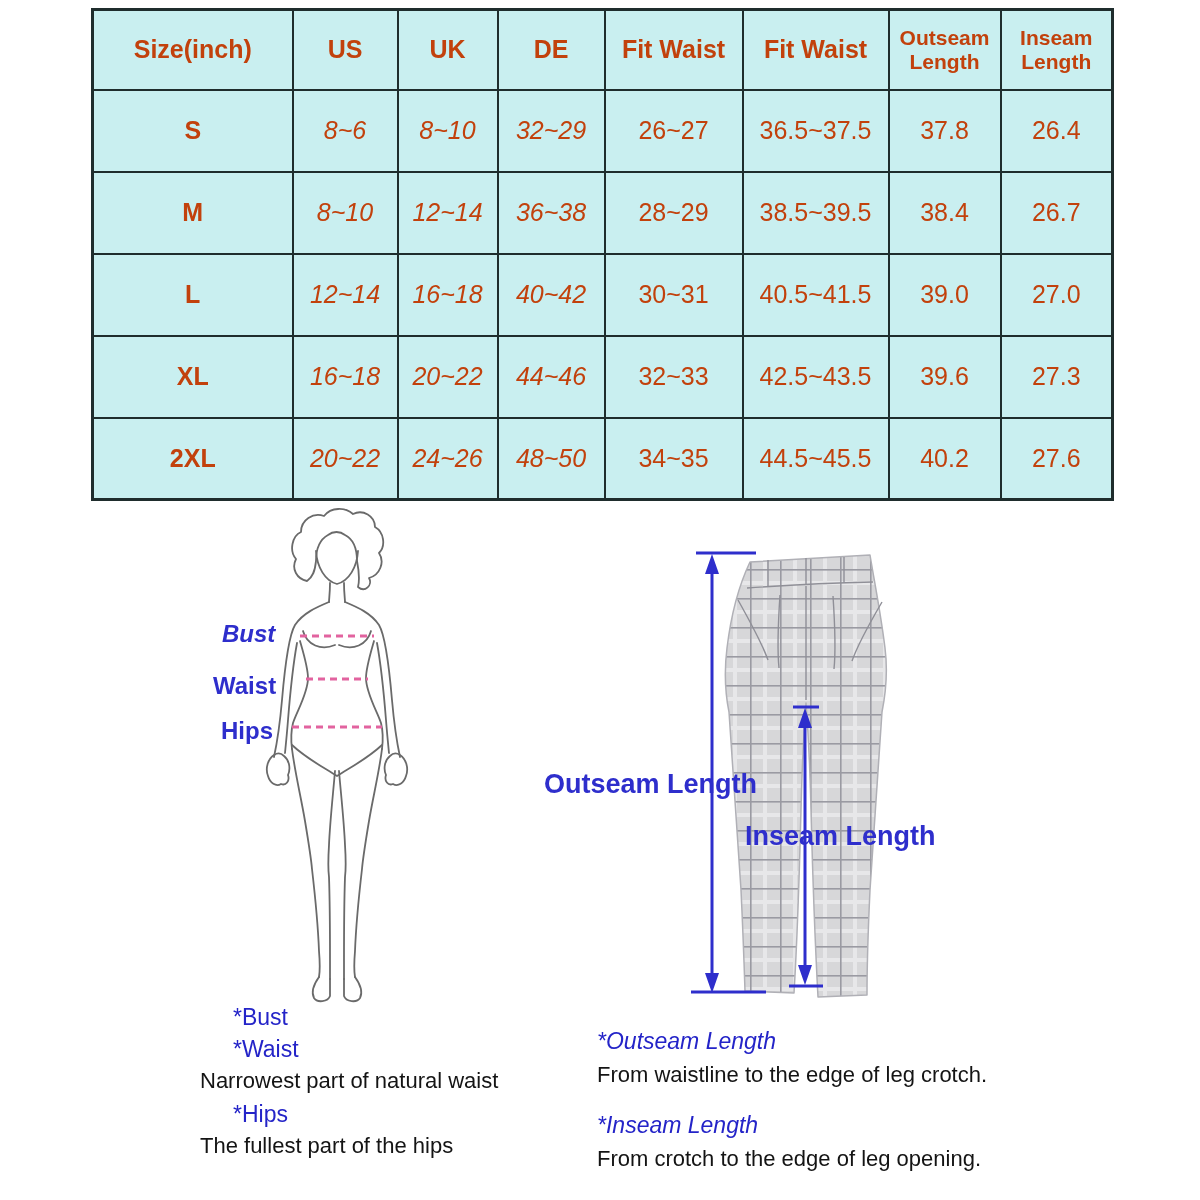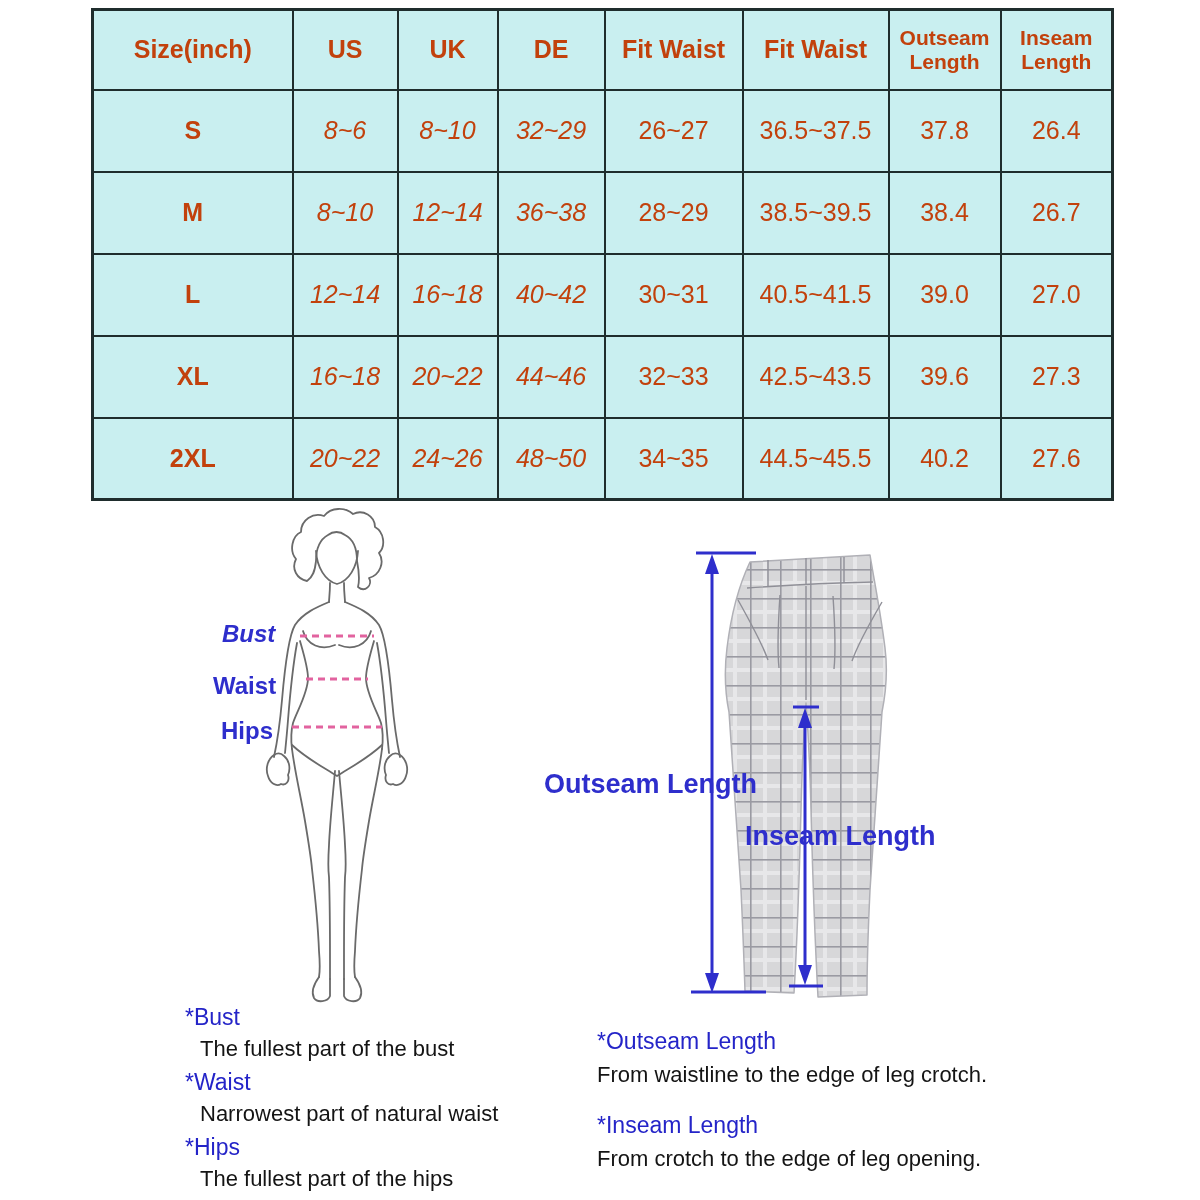"*Bust" .notes-left .note-term { margin-left: none -> 48px }
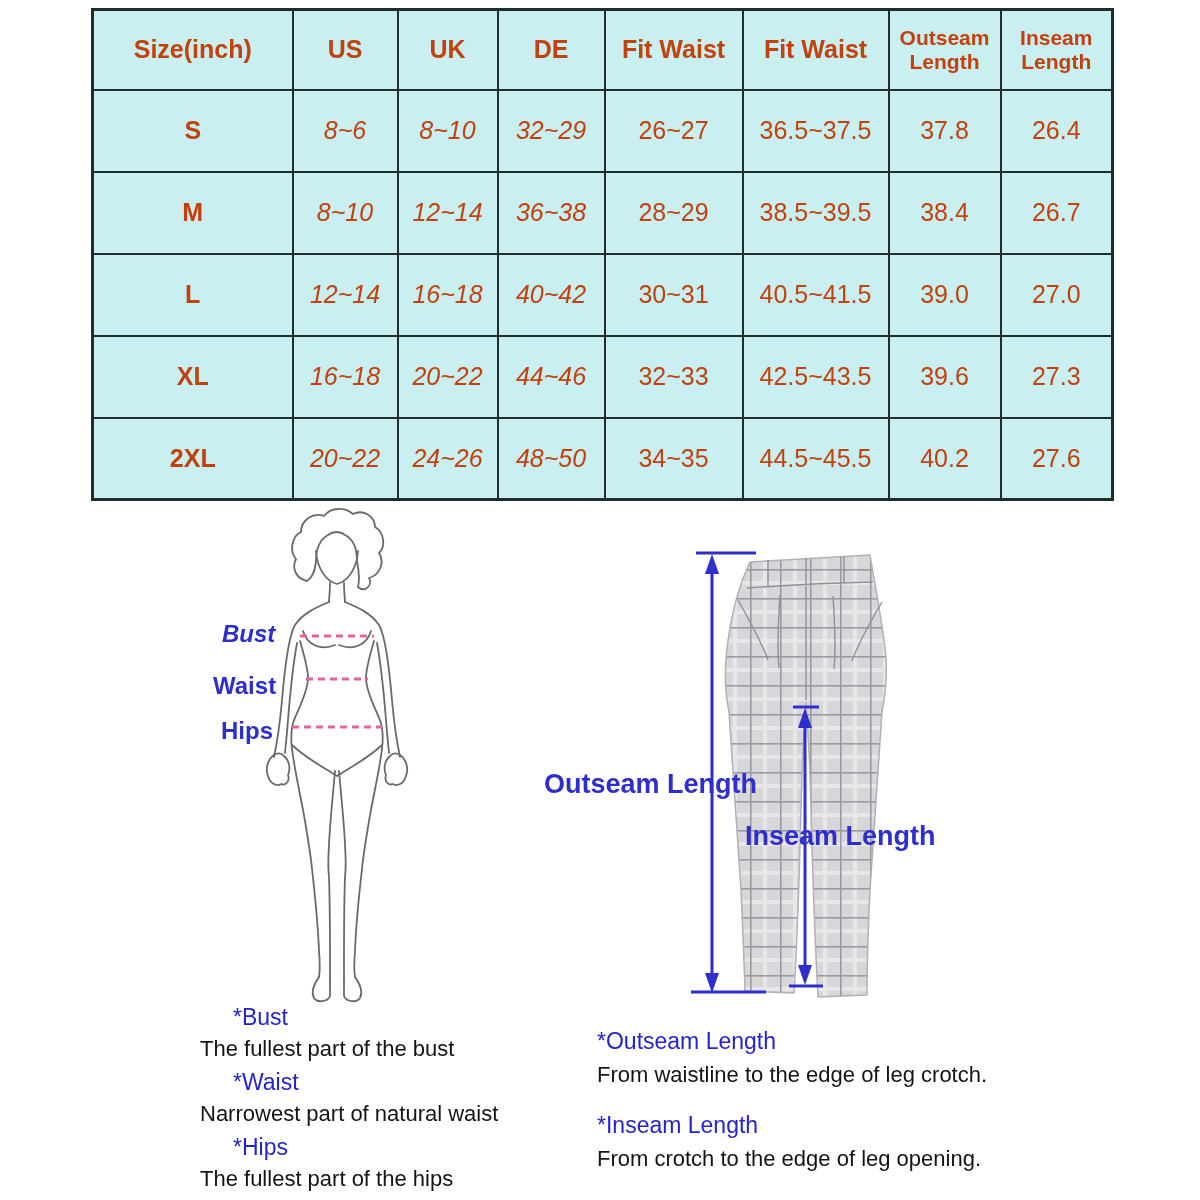"The fullest part of the bust" div.note-desc { html: <div>The fullest part of the bust</div> -> none }
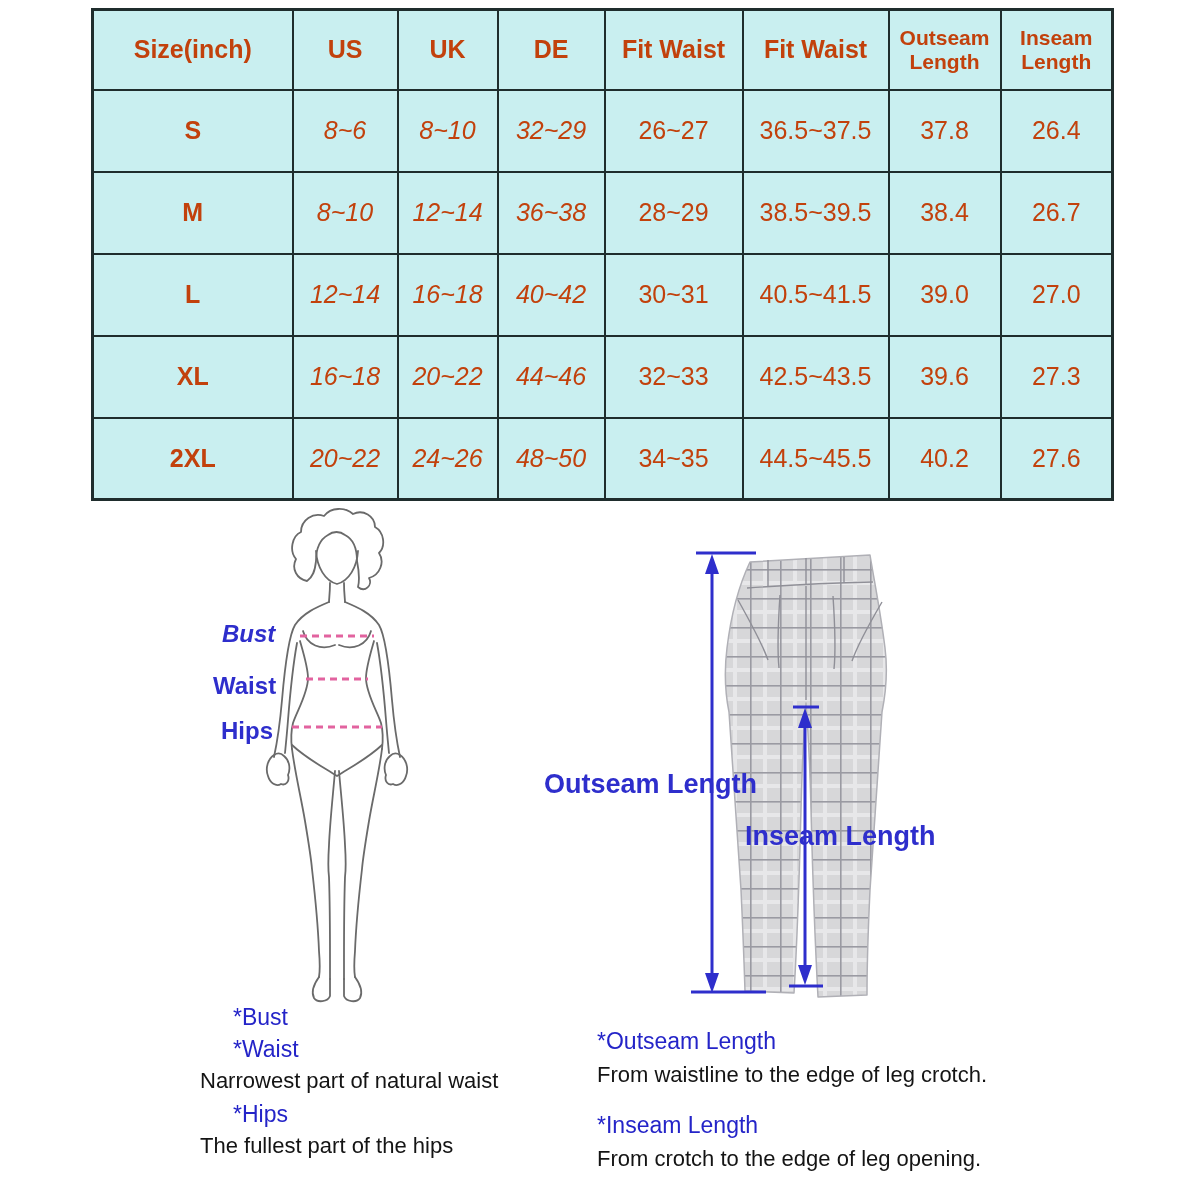"*Outseam Length" .notes-right .note-term { font-style: none -> italic }
